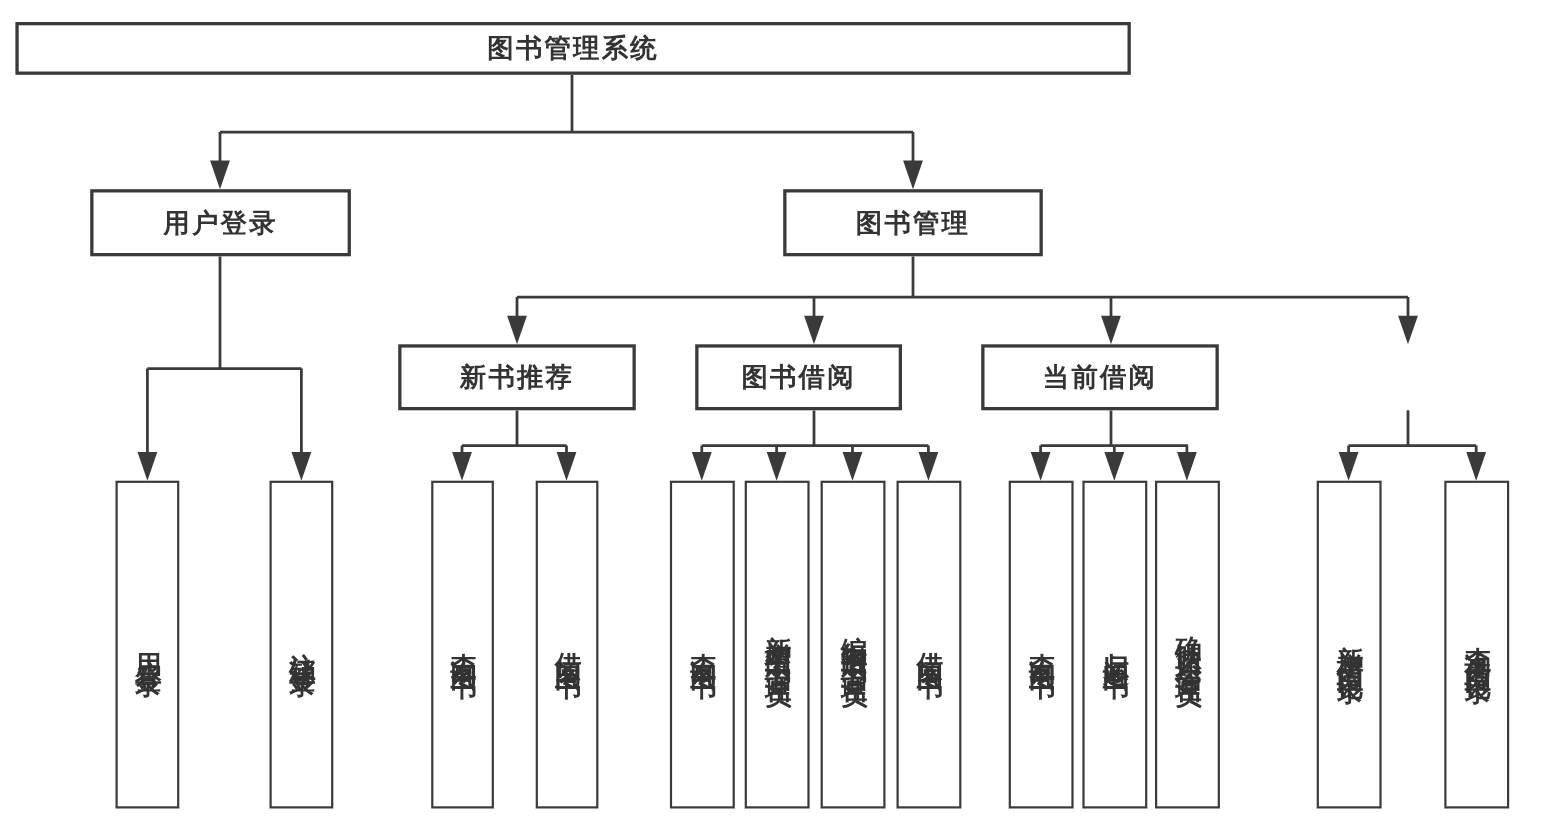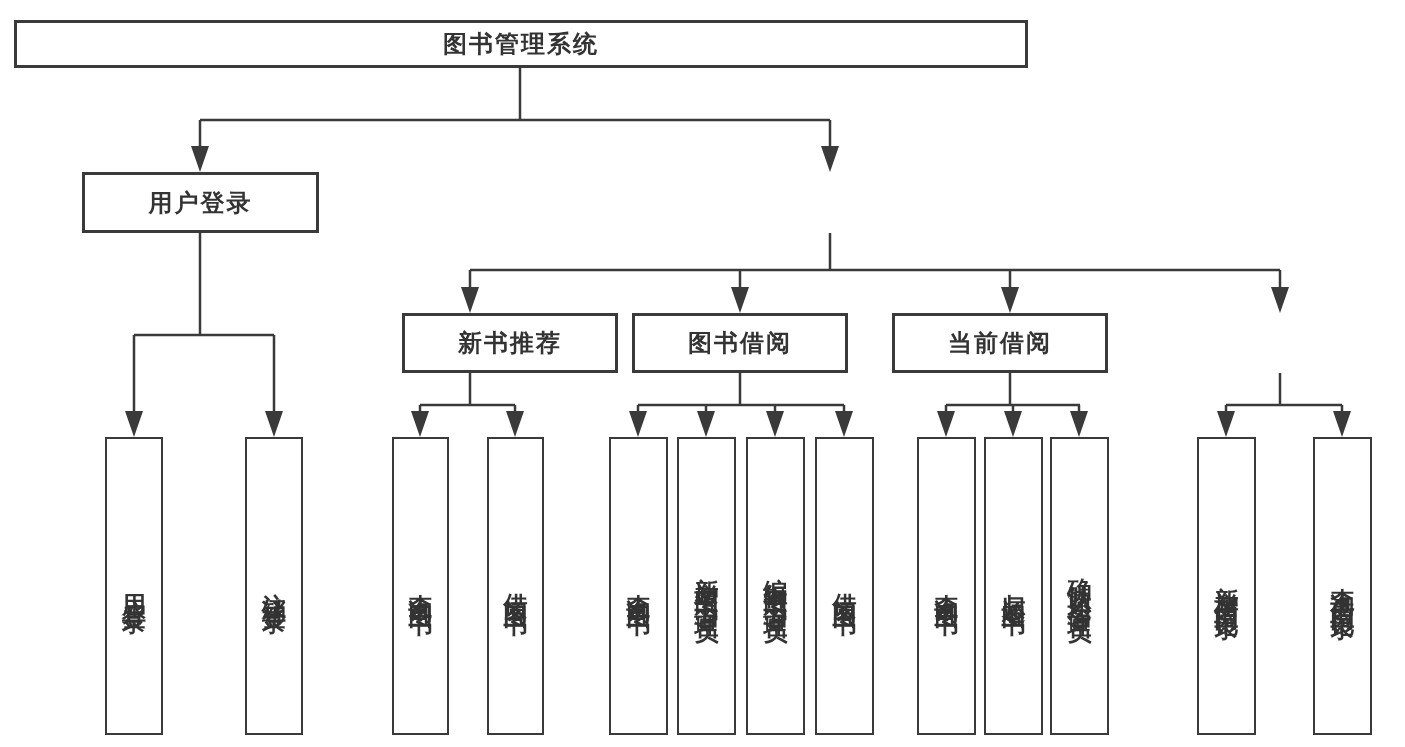"图书管理" div.box { html: none -> <div>图书管理</div> }
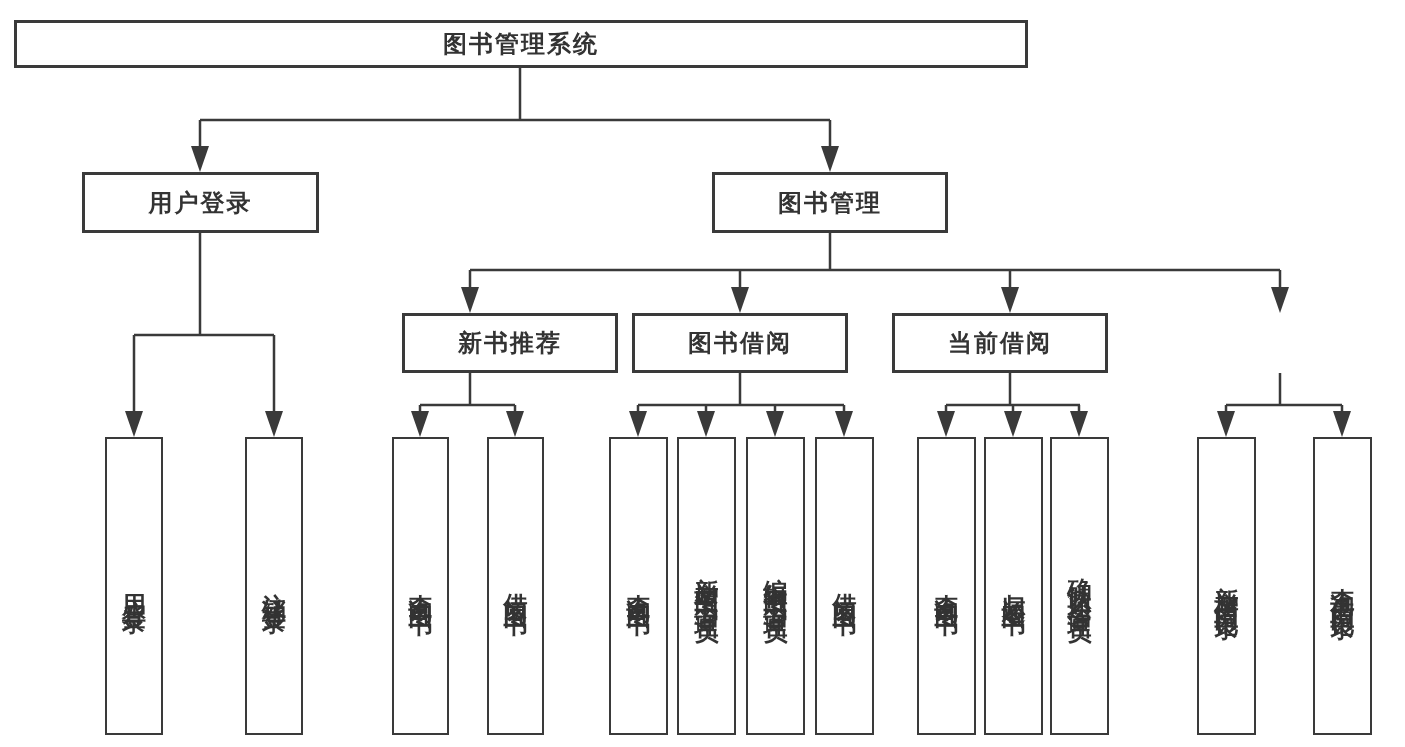"新书推荐" div.box { margin-left: 40px -> none }
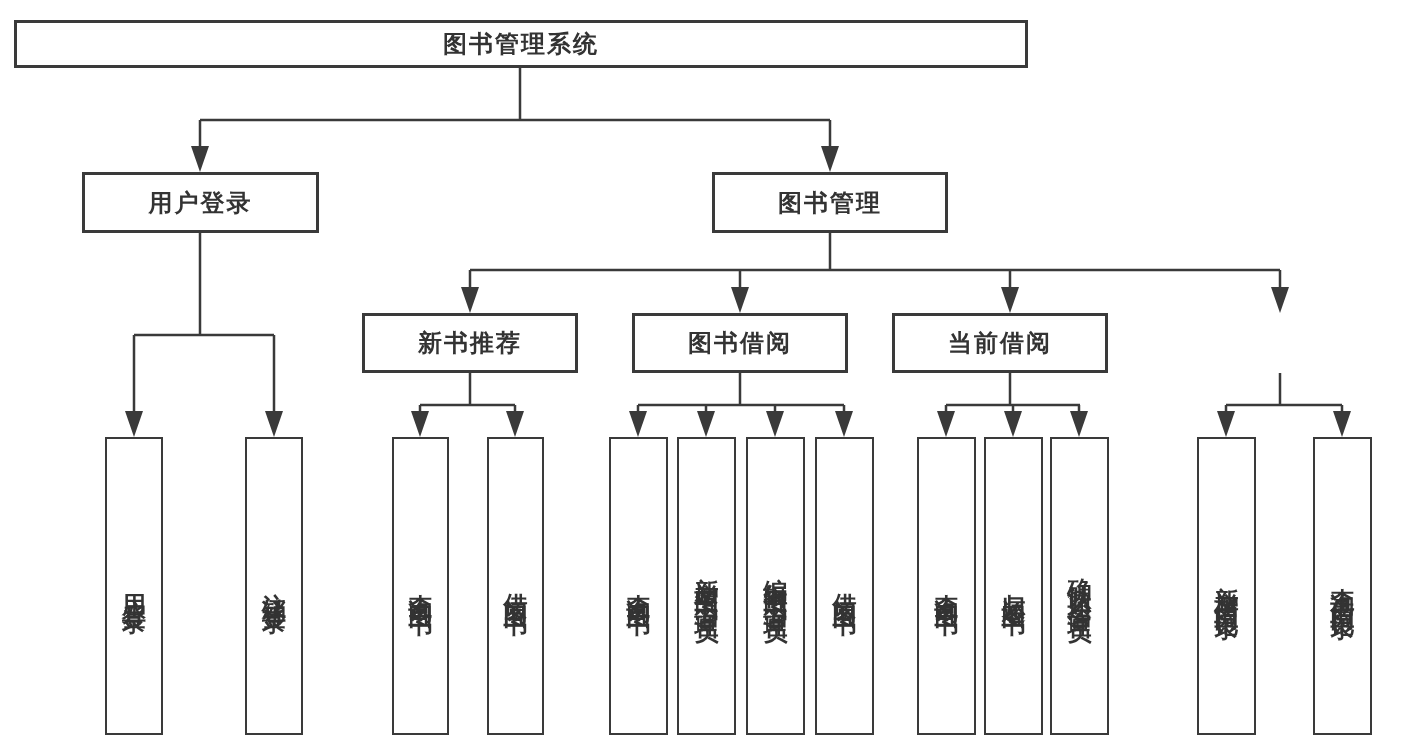"图书借阅" div.box { width: 216px -> 188px }
